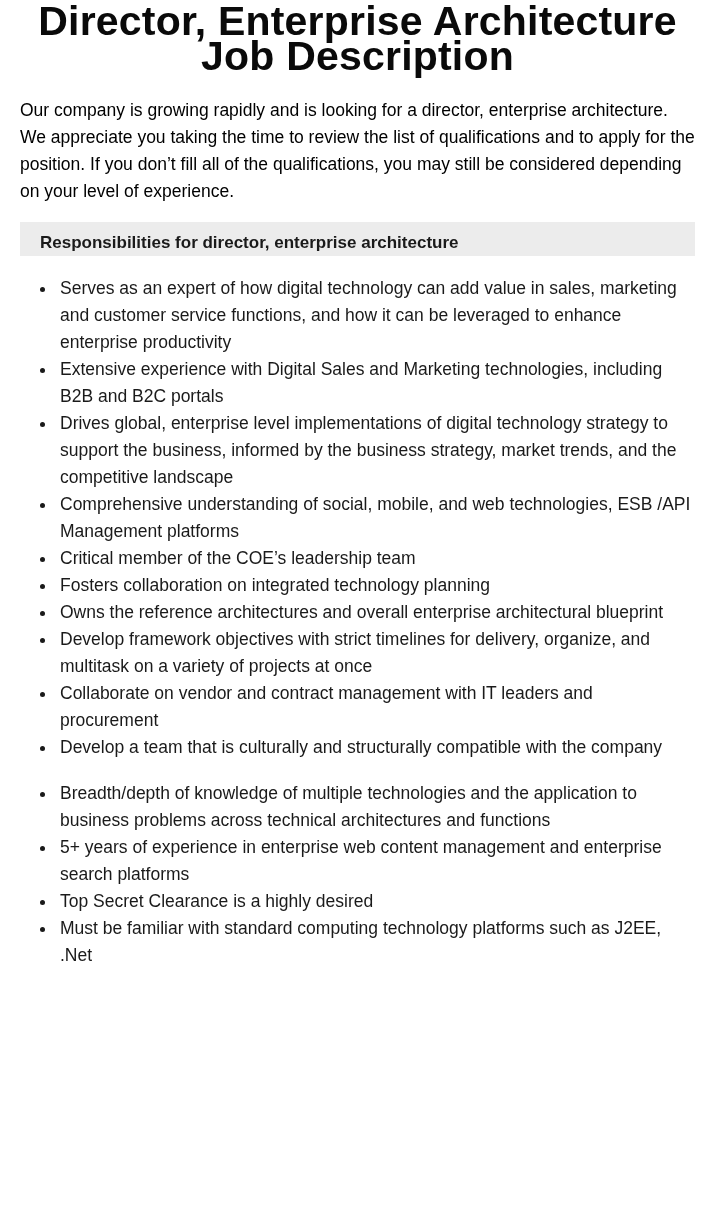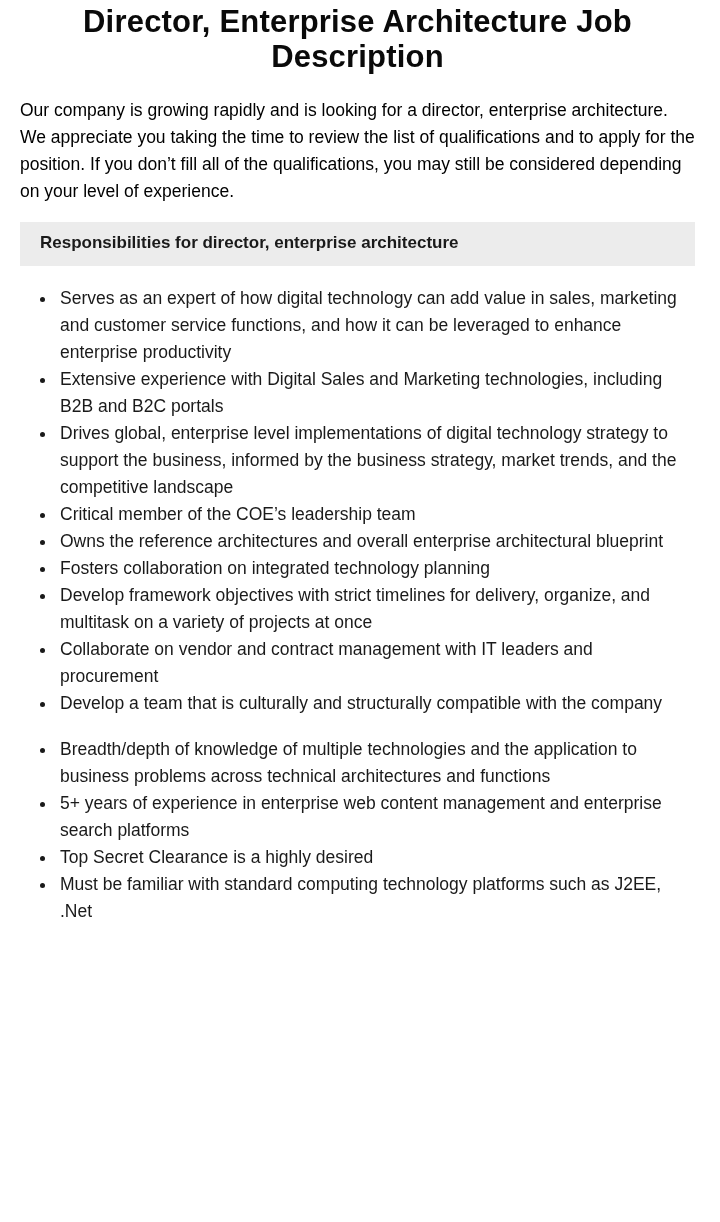"Director, Enterprise Architecture Job" h1 { font-size: 31px -> 41px }
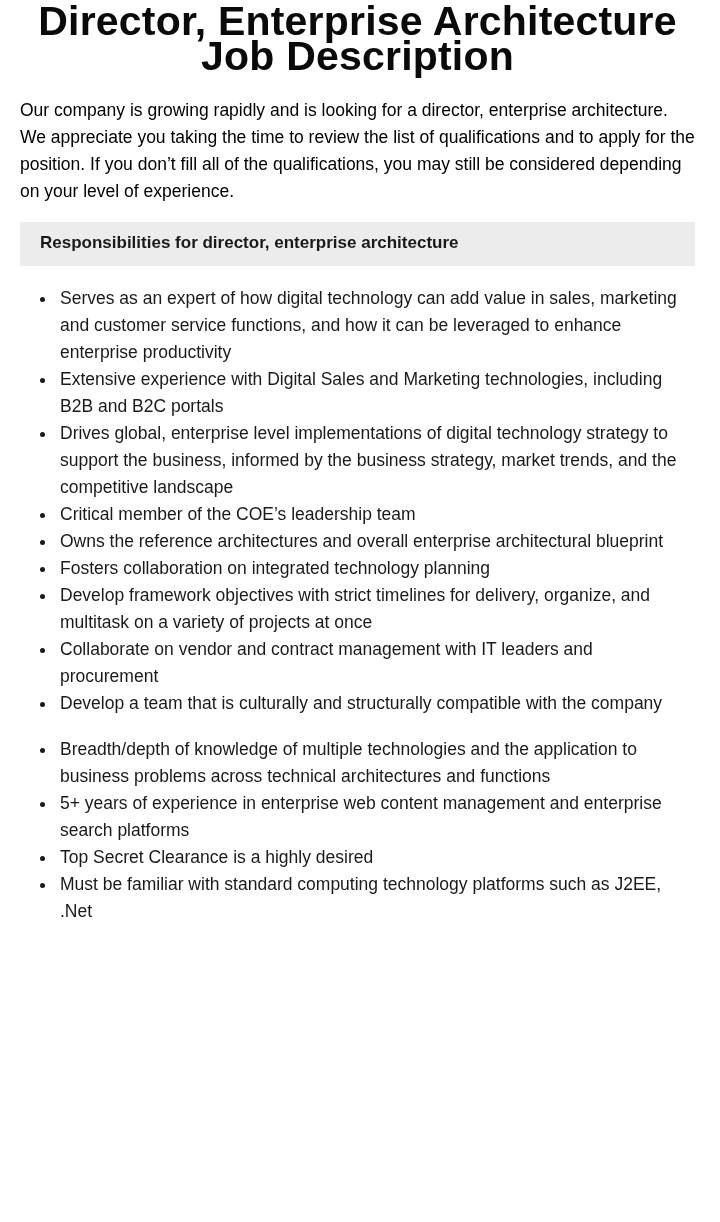"Responsibilities for director," .section-header { height: 44px -> 34px }
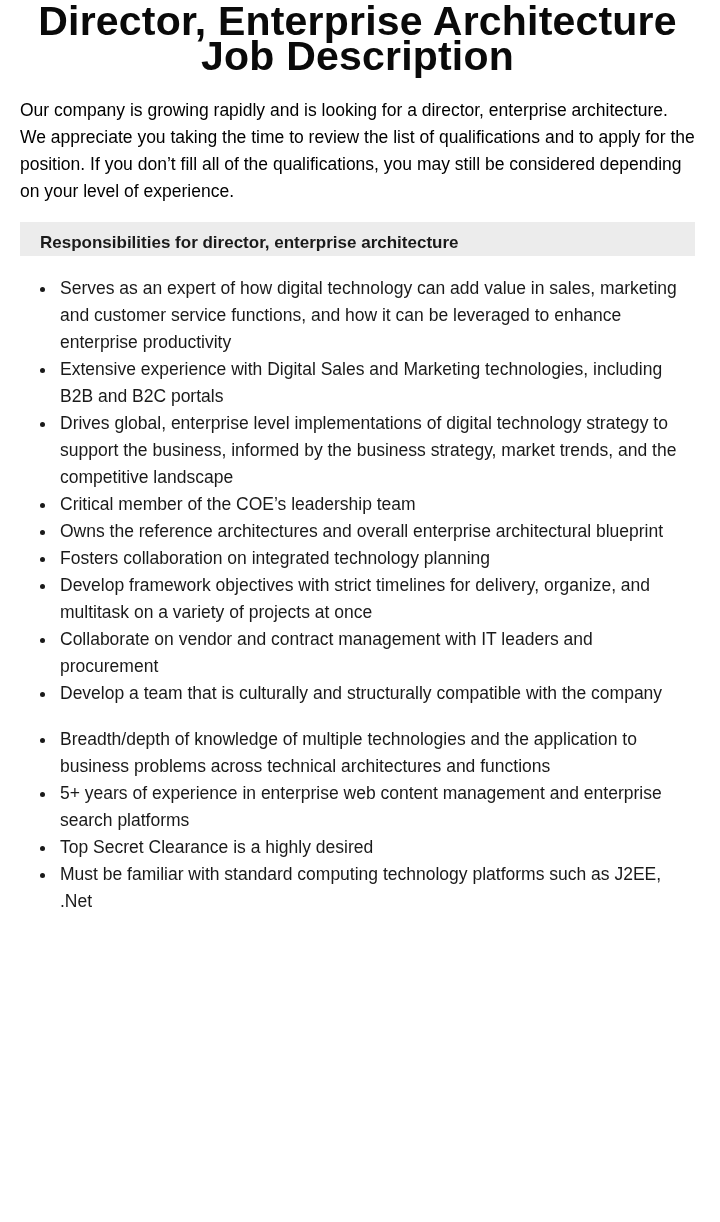"Comprehensive understanding of social," li { html: none -> <li>Comprehensive understanding of social, mobile, and web technologies, ESB /API Management platforms</li> }
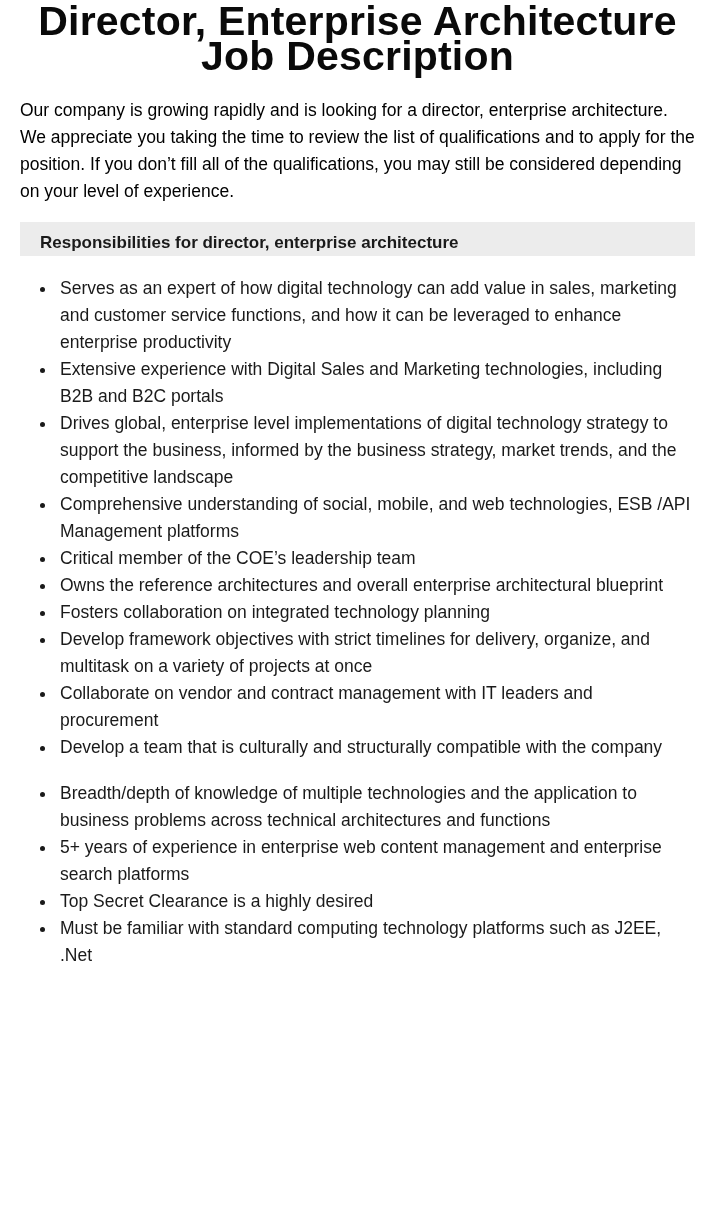"Owns the reference architectures and" li { order: before "Fosters collaboration on integrated" -> after "Fosters collaboration on integrated" }
